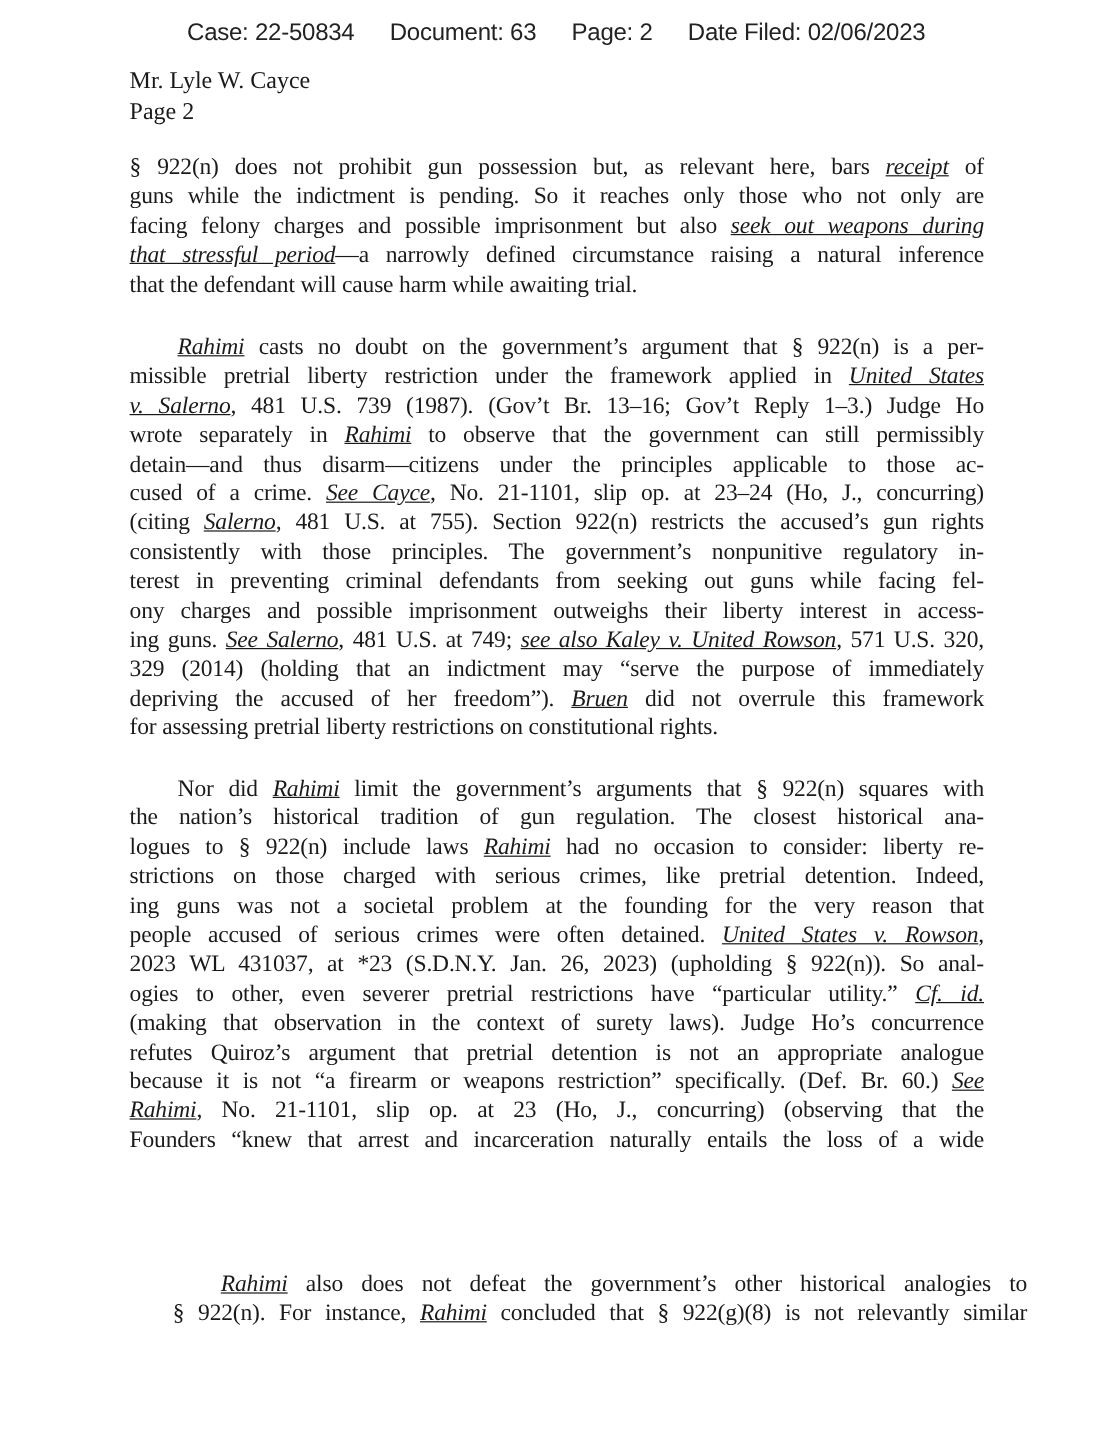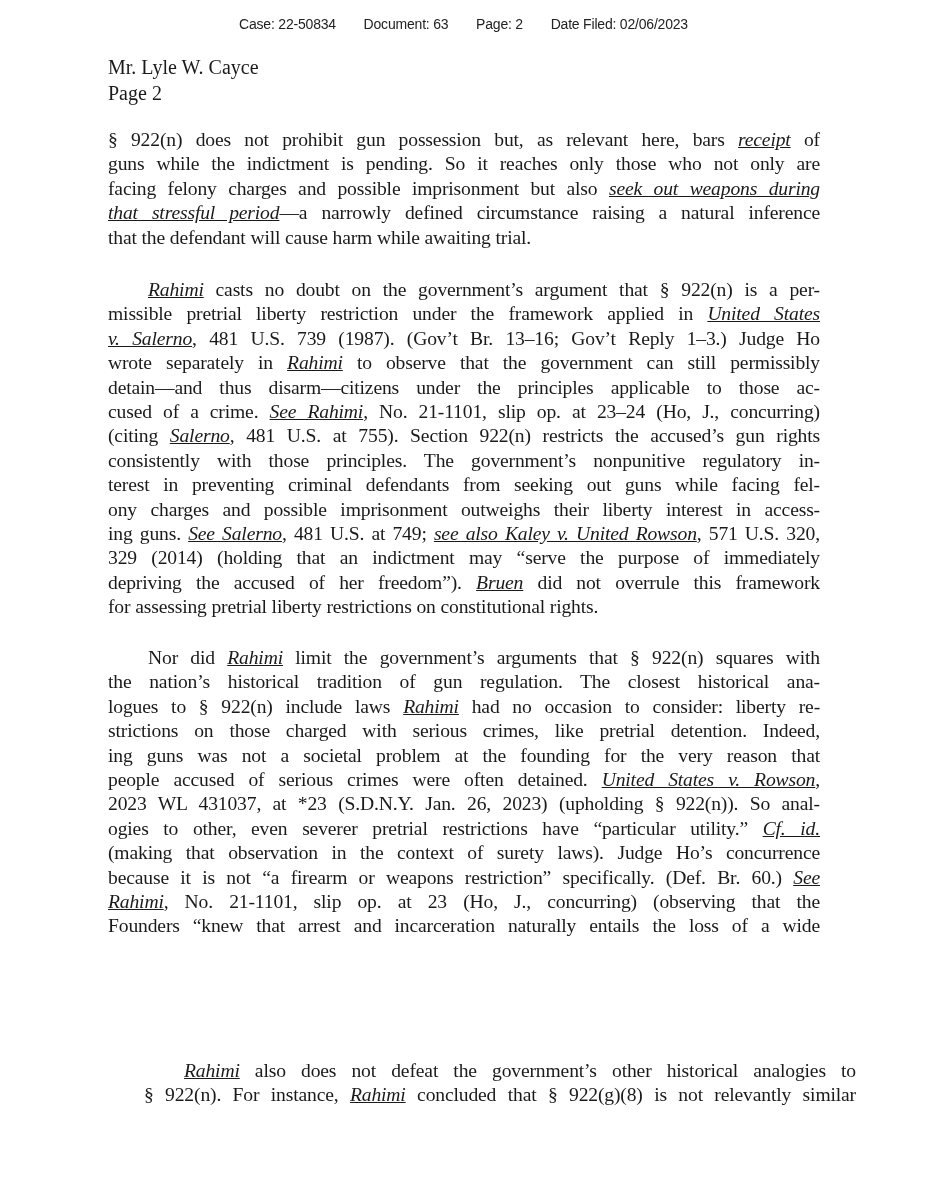"Case: 22-50834 Document: 63 Page:" .header { font-size: 14px -> 20px }
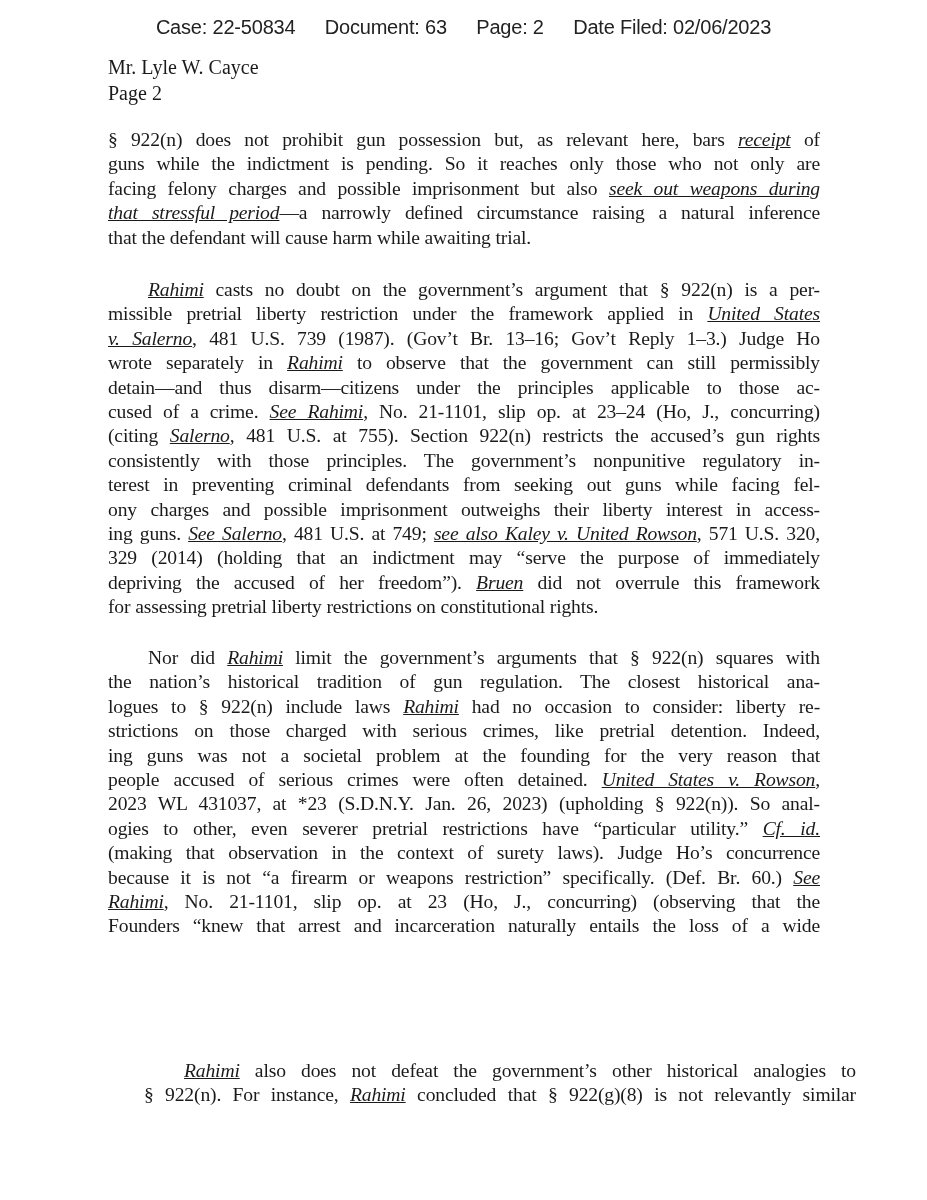"See Rahimi" span.i { text: Rahimi -> Cayce }
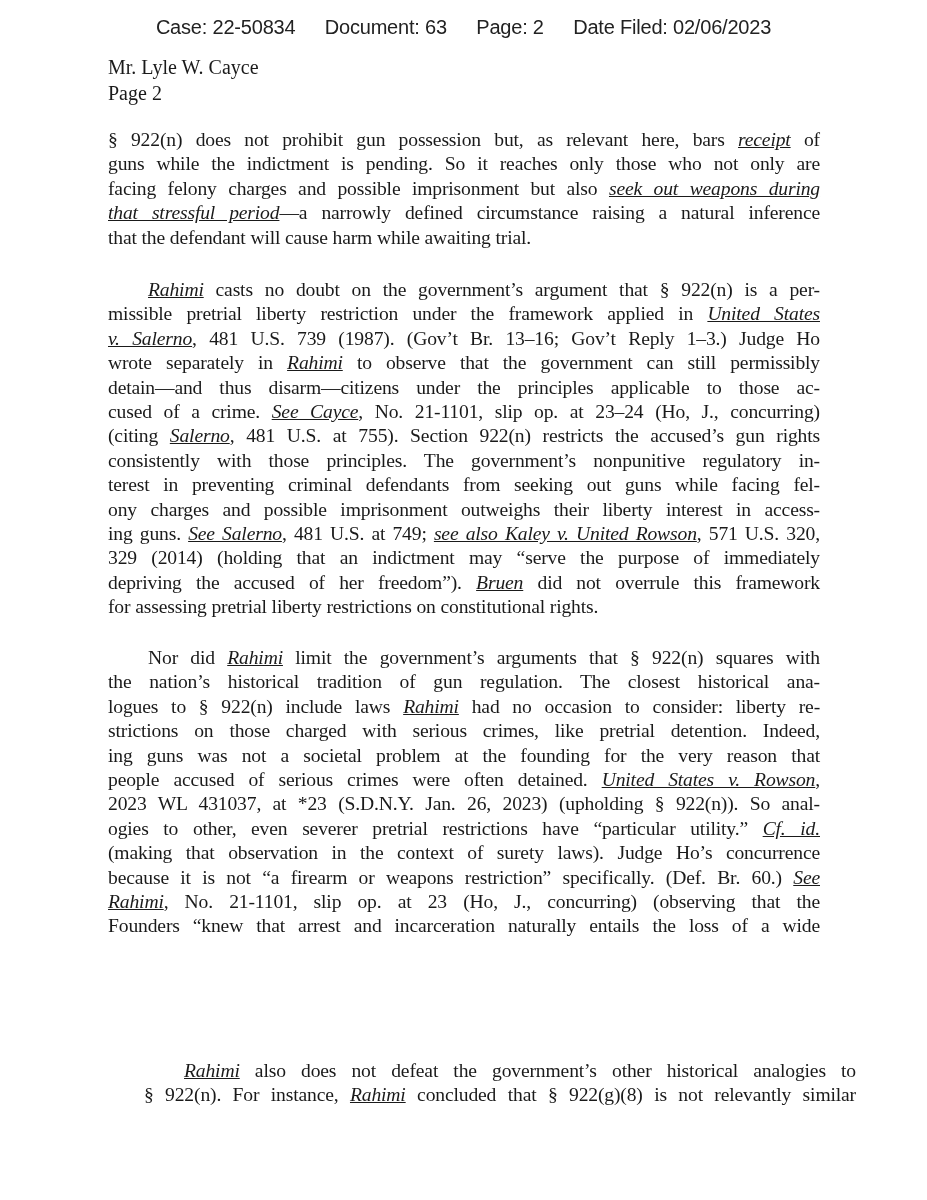"refutes Quiroz’s argument that pretrial" span.line { html: none -> <span><span>refutes Quiroz’s argument that pretrial detention is not an appropriate analogue</span></span> }
